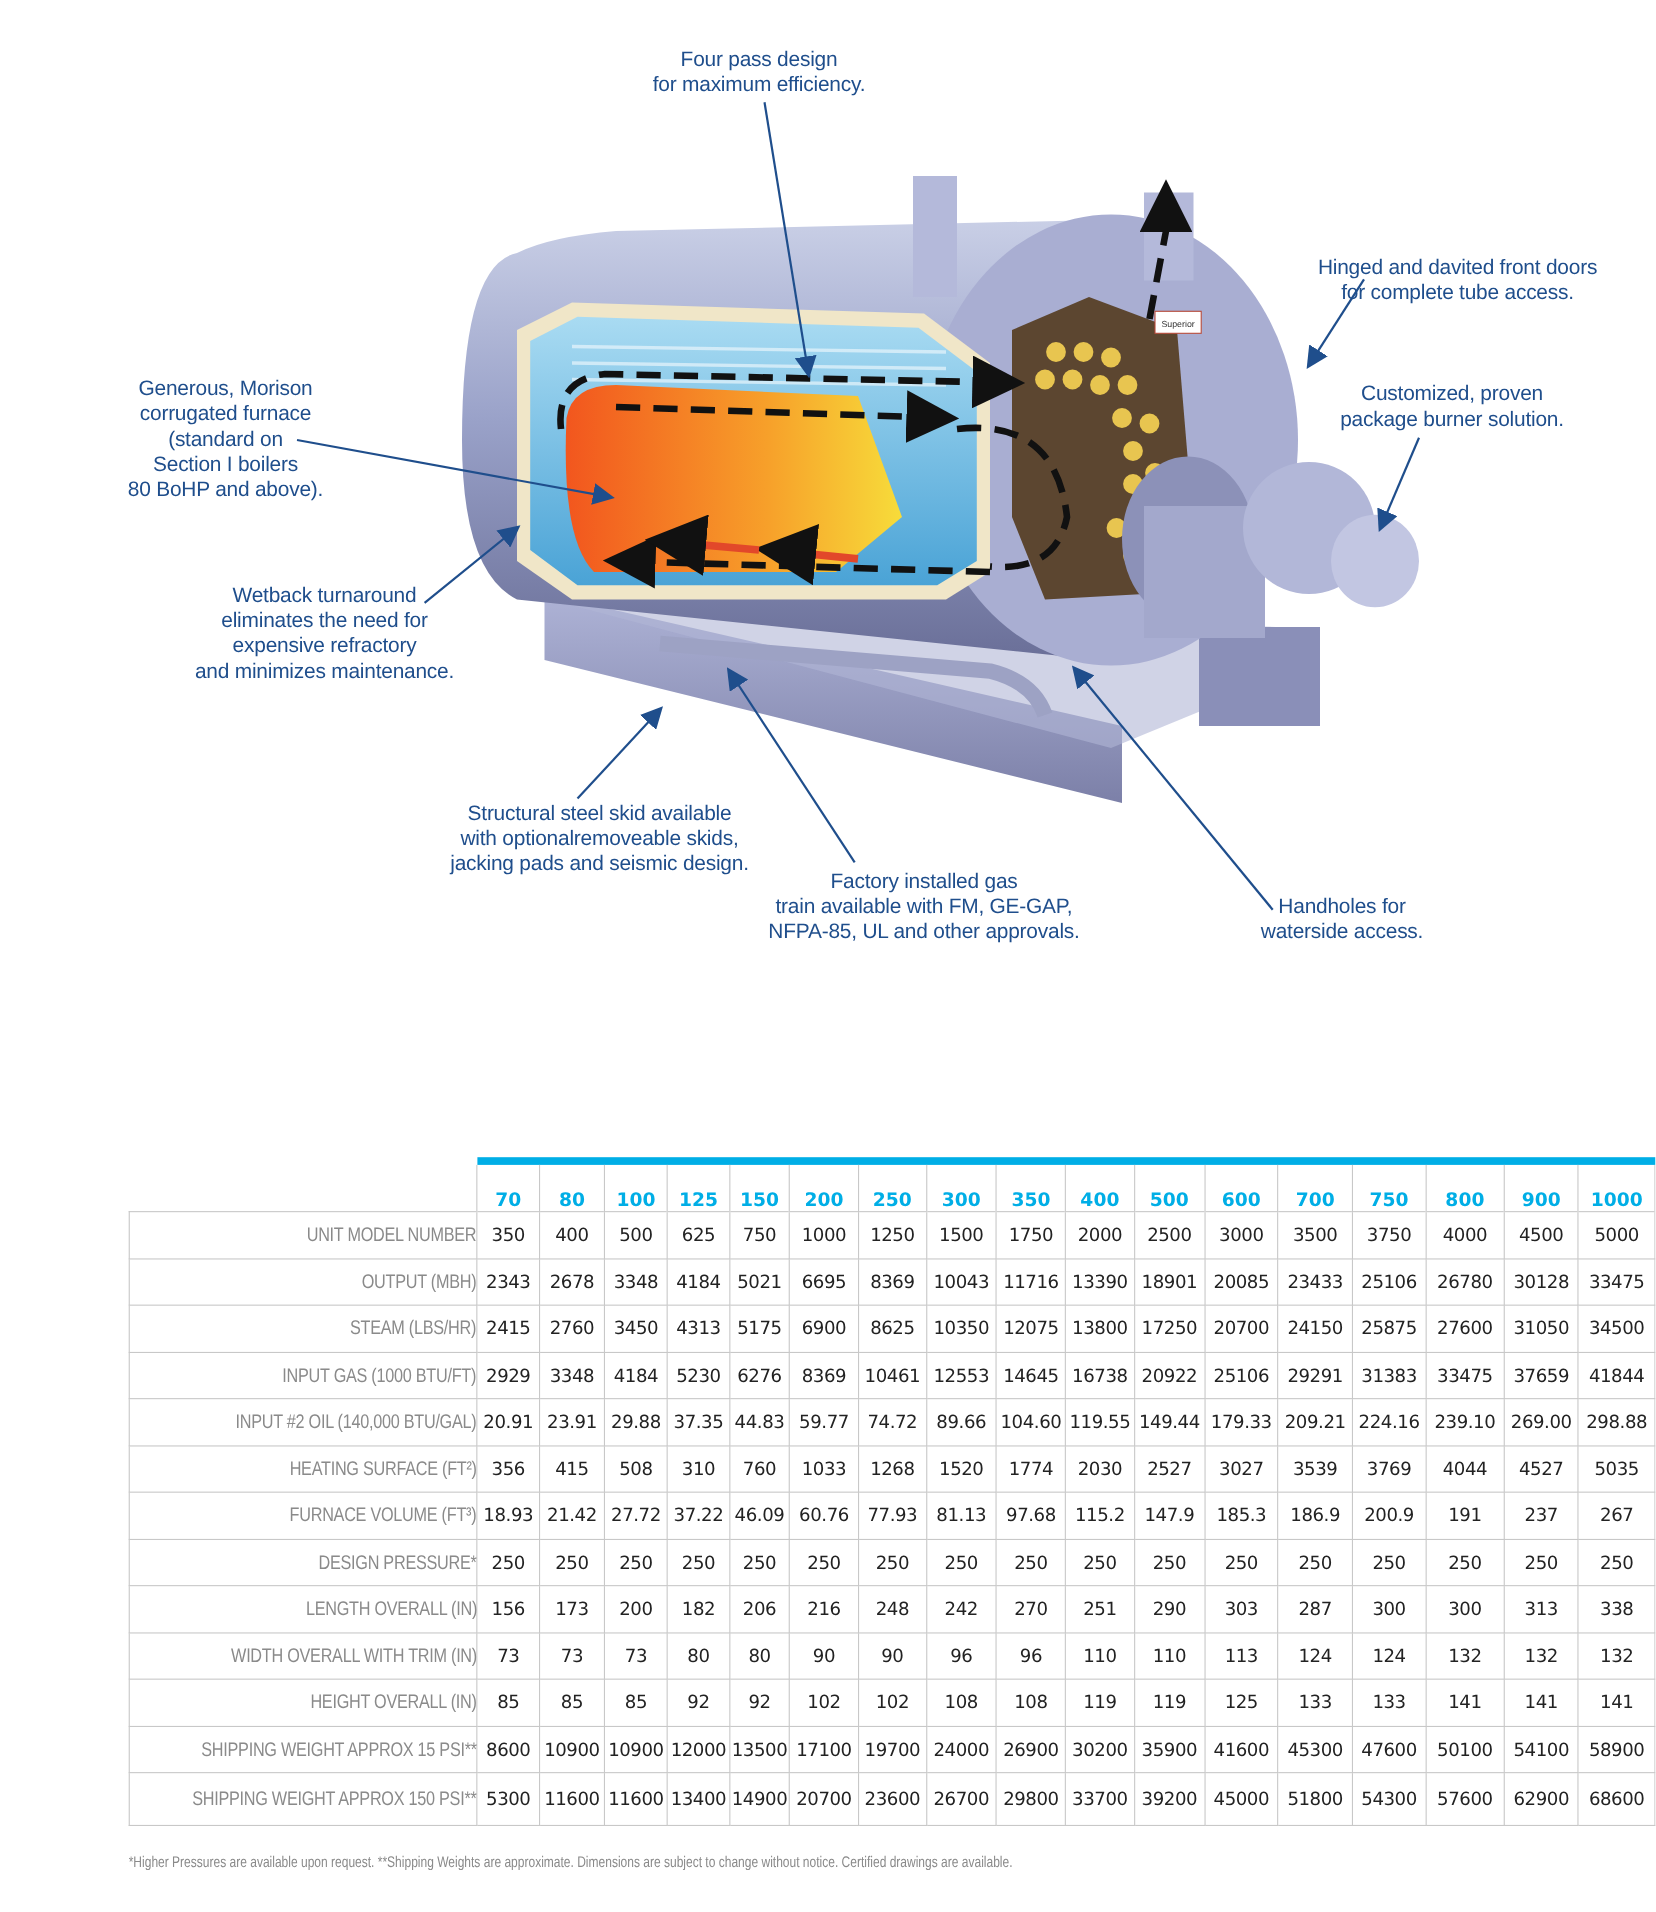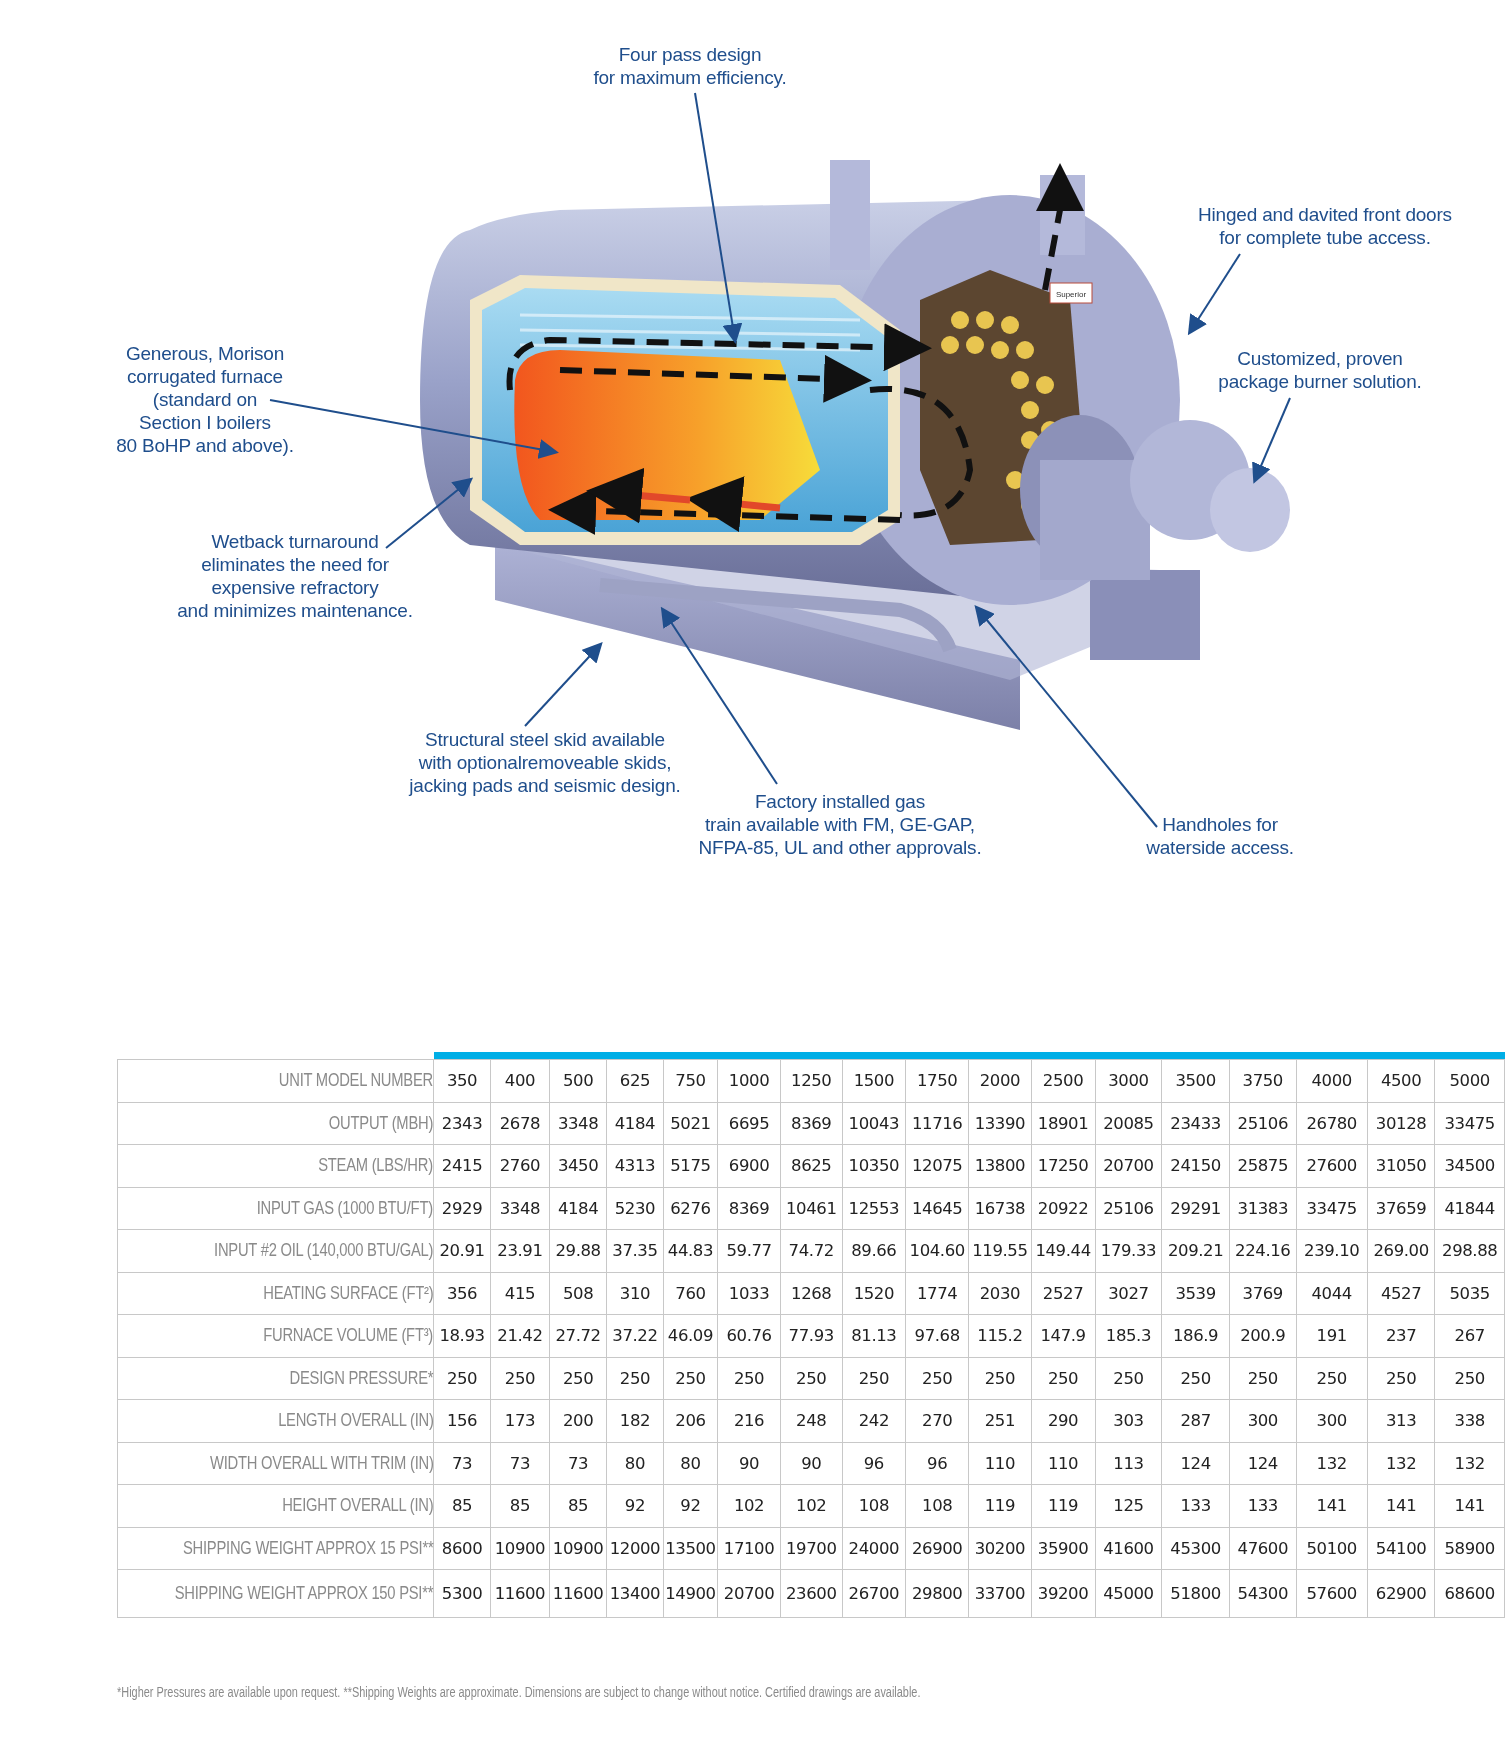"Hinged and davited front doors" div.callout { top: 203px -> 232px }
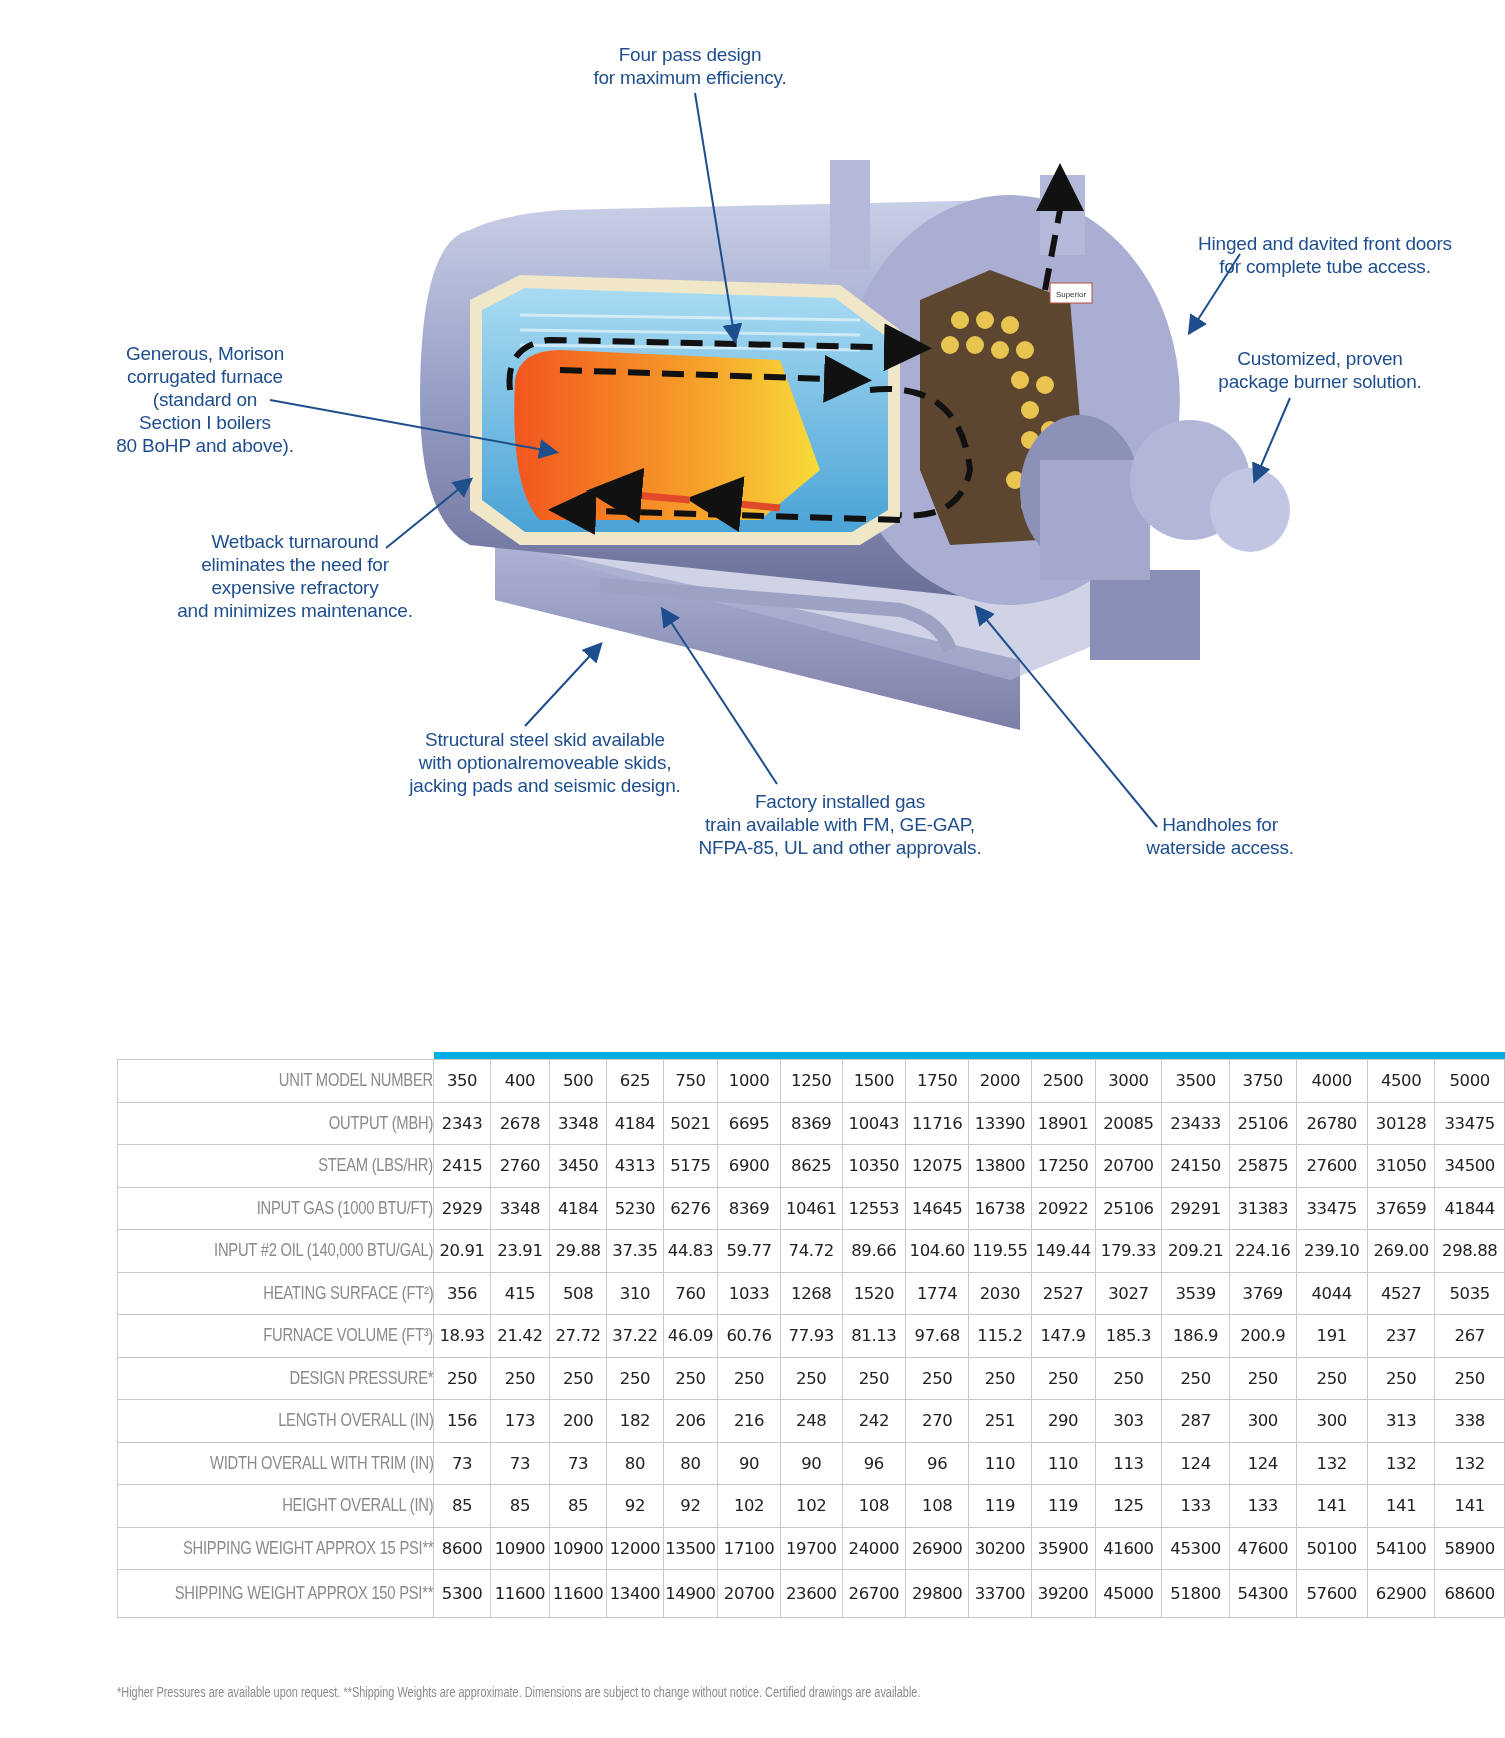"70" tr { html: none -> <tr> <th></th> <th>70</th> <th>80</th> <th>100</th> <th>125</th> <th>150</th> <th>200</th> <th>250</th> <th>300</th> <th>350</th> <th>400</th> <th>500</th> <th>600</th> <th>700</th> <th>750</th> <th>800</th> <th>900</th> <th>1000</th> </tr> }
